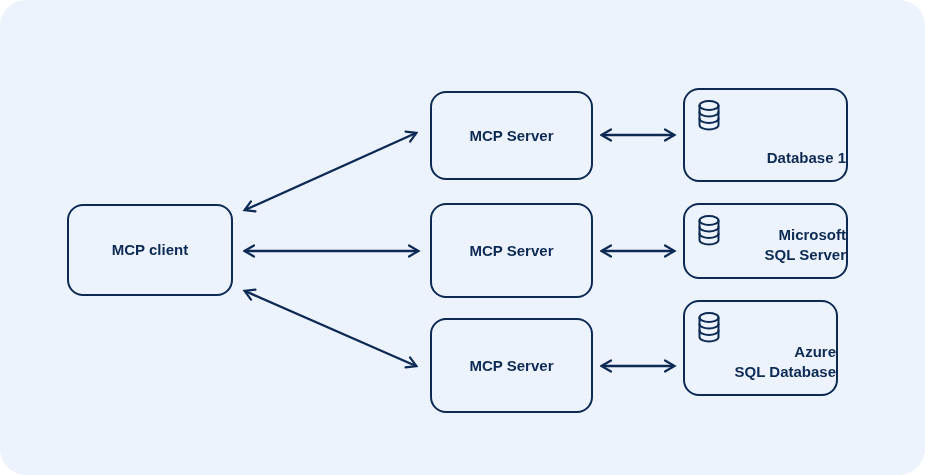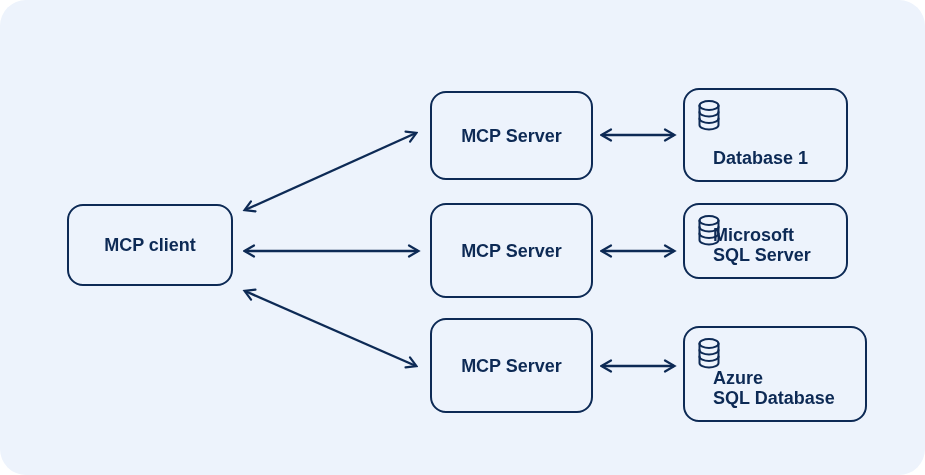"MCP Server" .node-label { font-size: 18px -> 15px; text-align: left -> right }
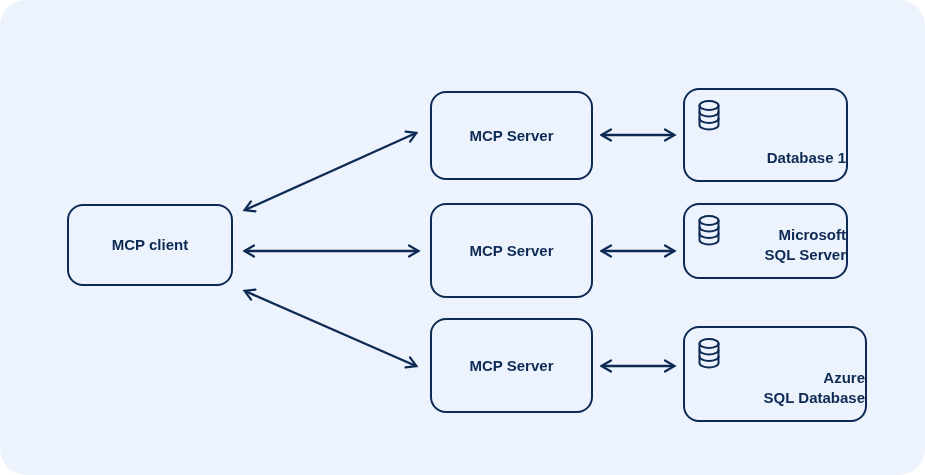"MCP client" div.node { height: 82px -> 92px }
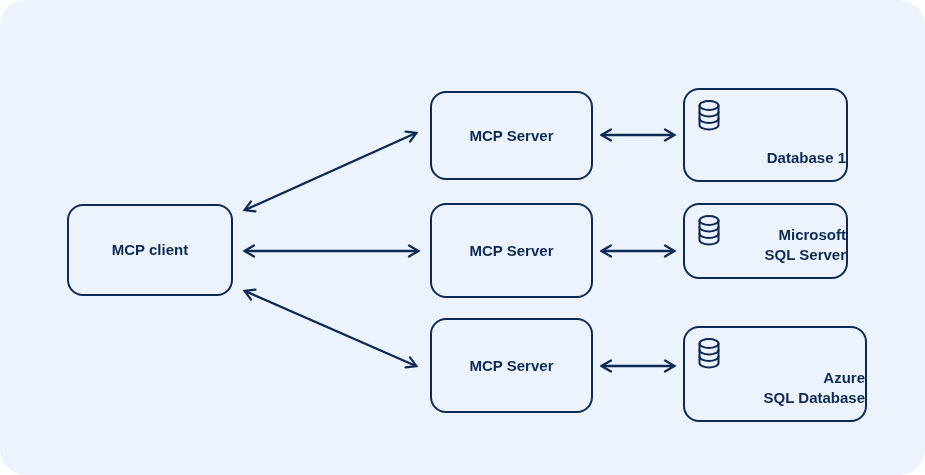"Azure" div.node { top: 326px -> 300px; width: 184px -> 155px }
